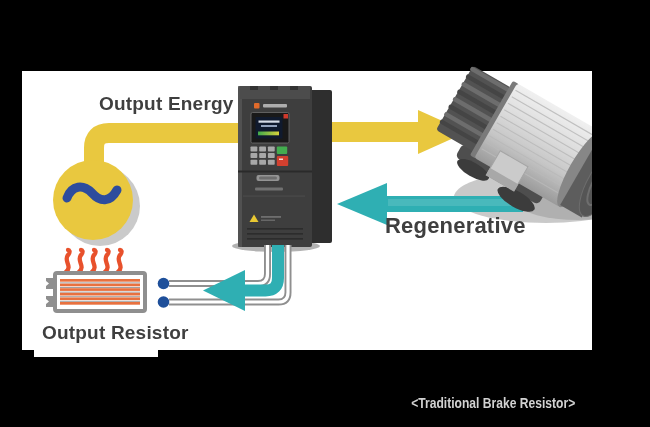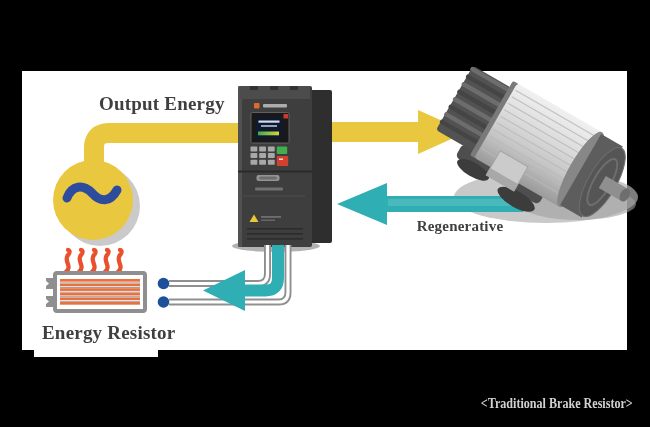"Output Energy" .stage { font-family: Liberation Serif, serif -> Liberation Sans, sans-serif; width: 650px -> 592px }
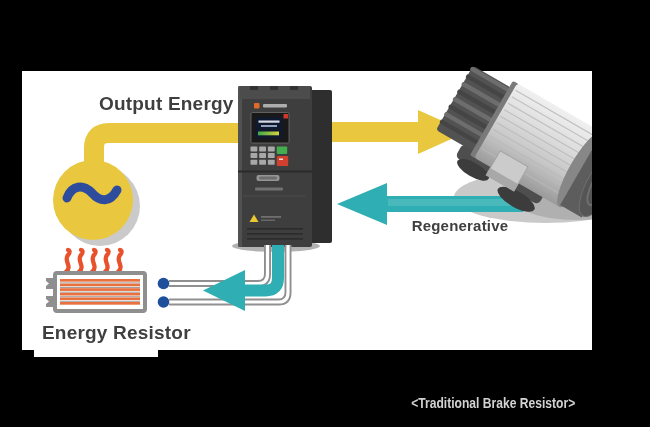"Regenerative" .lbl-regen { font-size: 15px -> 22px; text-align: center -> left }
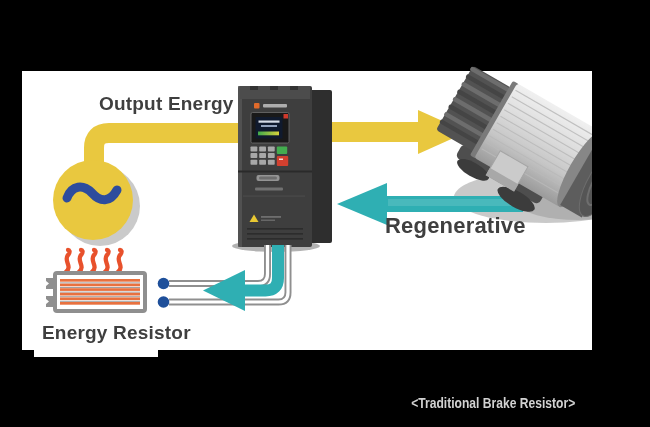"Energy Resistor" div.lbl { text: Energy -> Output }
